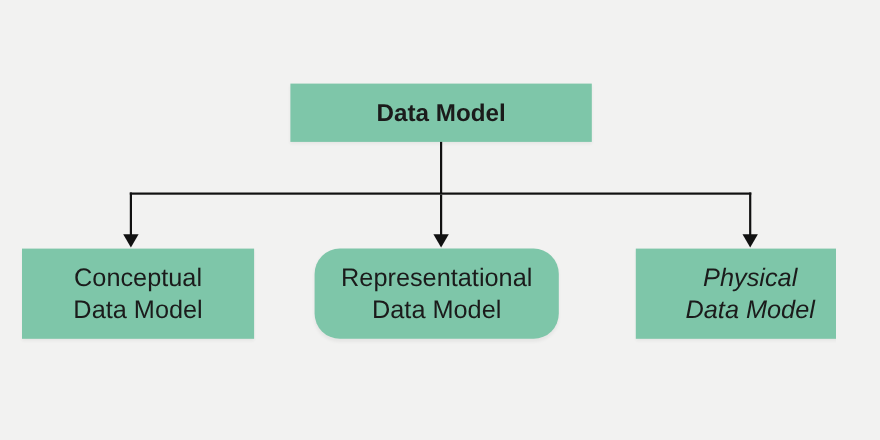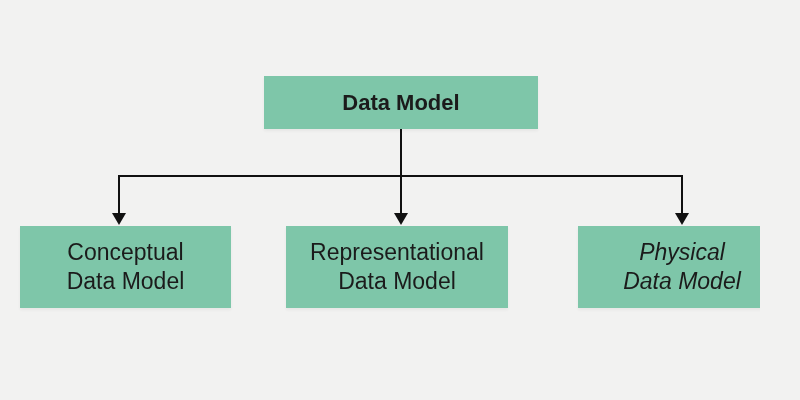"Representational" .node-child-1 { border-radius: none -> 23px }
